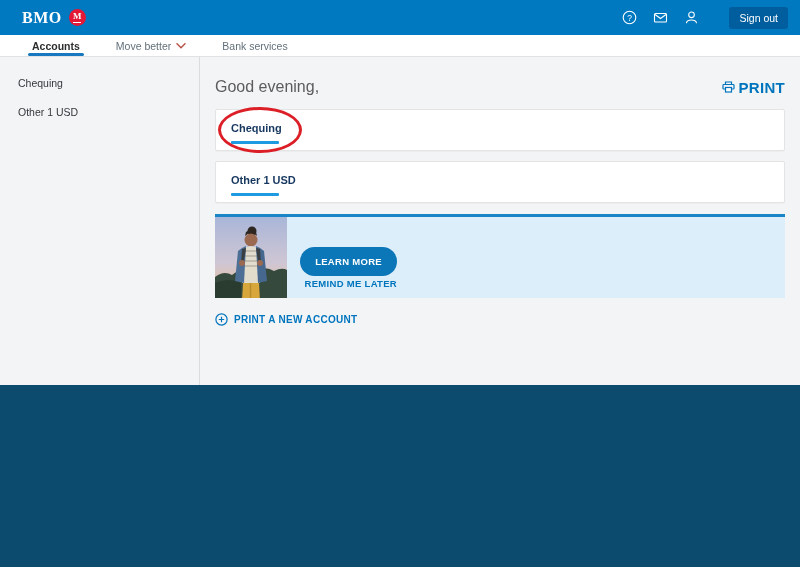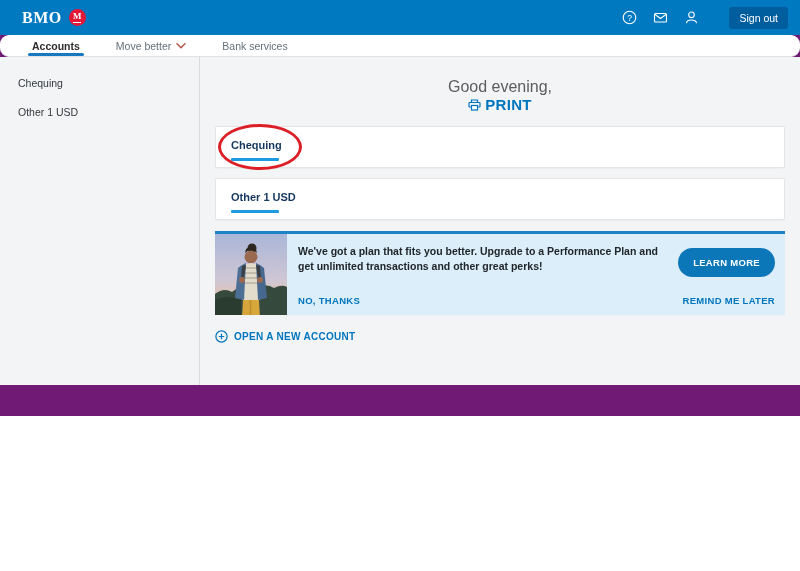"BMO" .page { background: #701a75 -> #0c4a6e; height: 416px -> 567px }
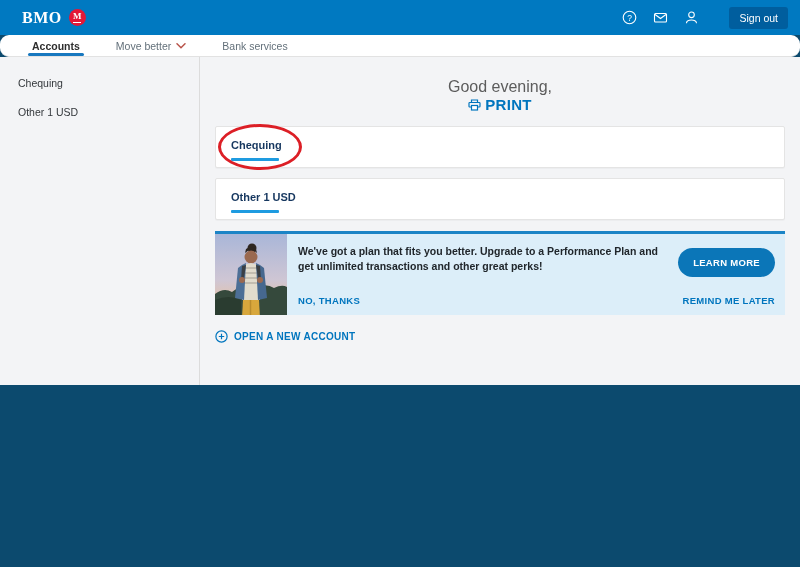"Accounts" .tabs { border-radius: 9px -> none }
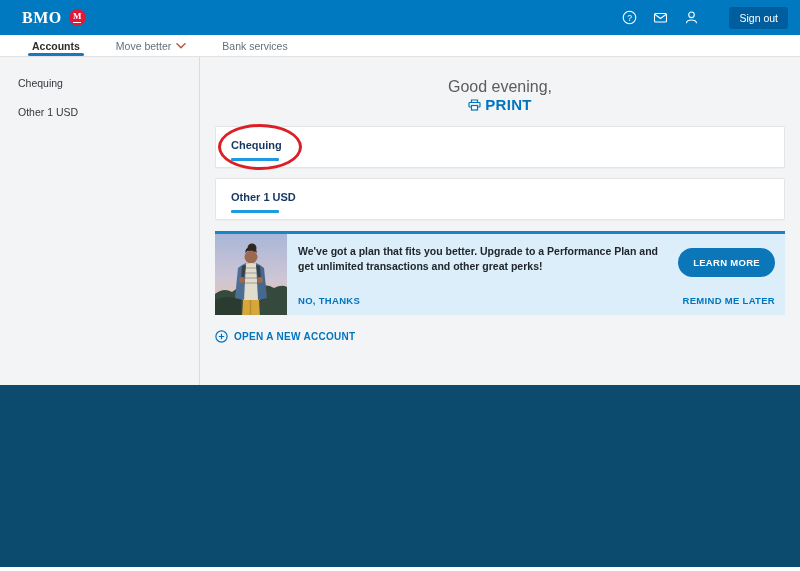"Good evening," .greet-row { flex-direction: column -> none }
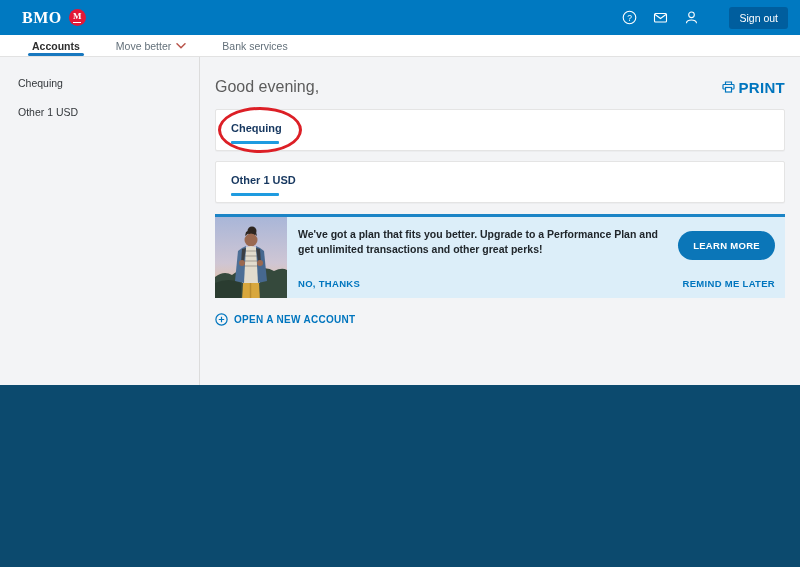"We've got a plan that" div.promo-text { html: <div> <p>We've got a plan that fits you better. Upgrade to a Performance Plan and get unlimited transactions and other great perks!</p> <a>NO, THANKS</a> </div> -> none }
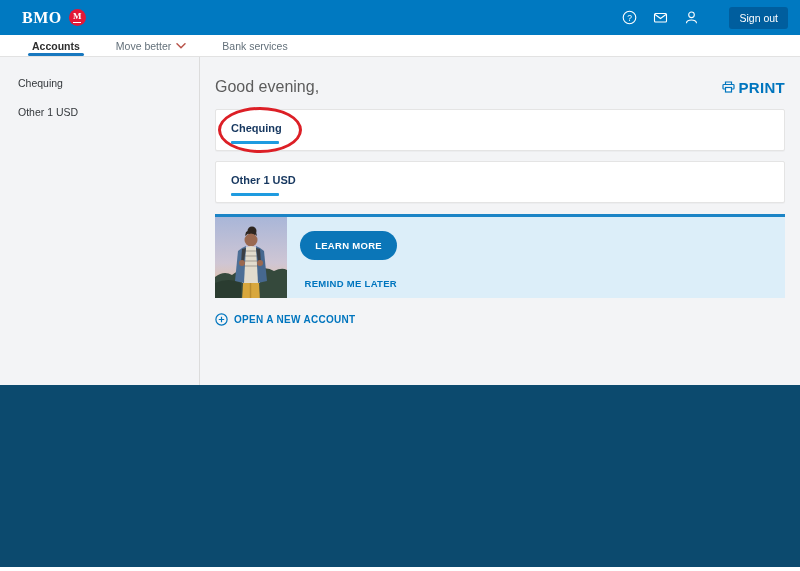"LEARN MORE" .learn-btn { margin-top: 2px -> 18px }
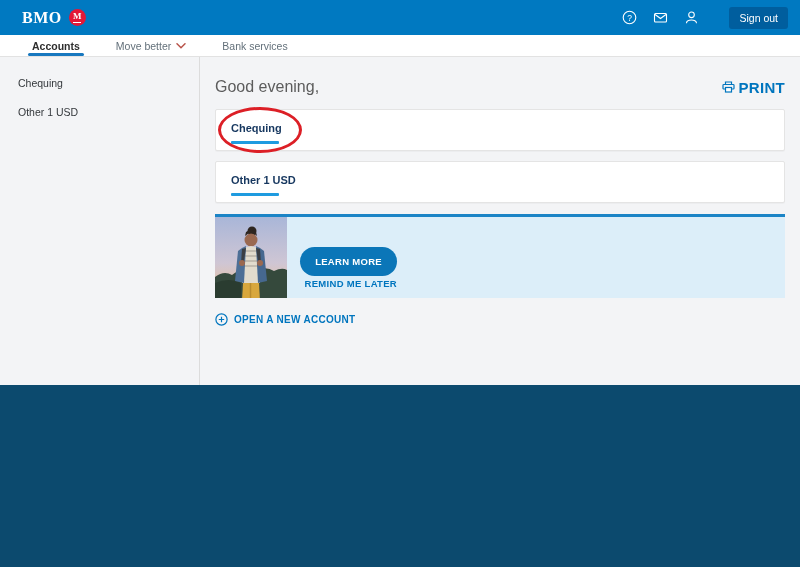"OPEN A NEW ACCOUNT" span { text: OPEN -> PRINT }
